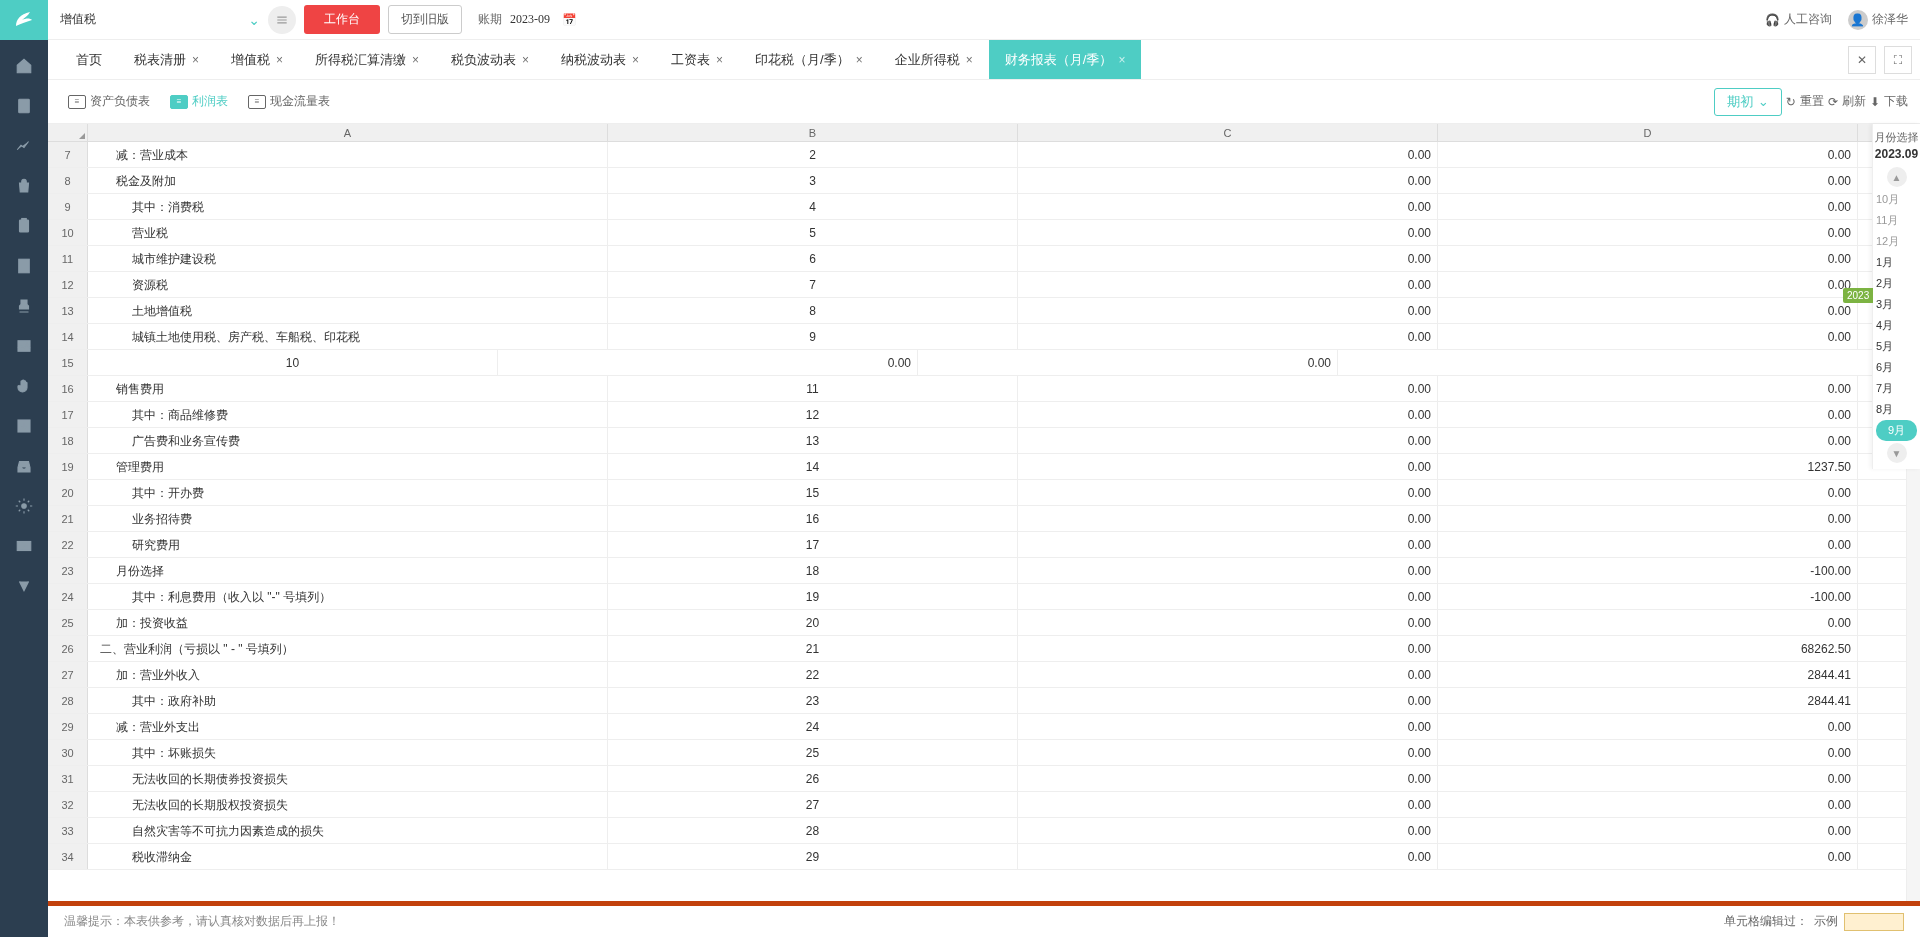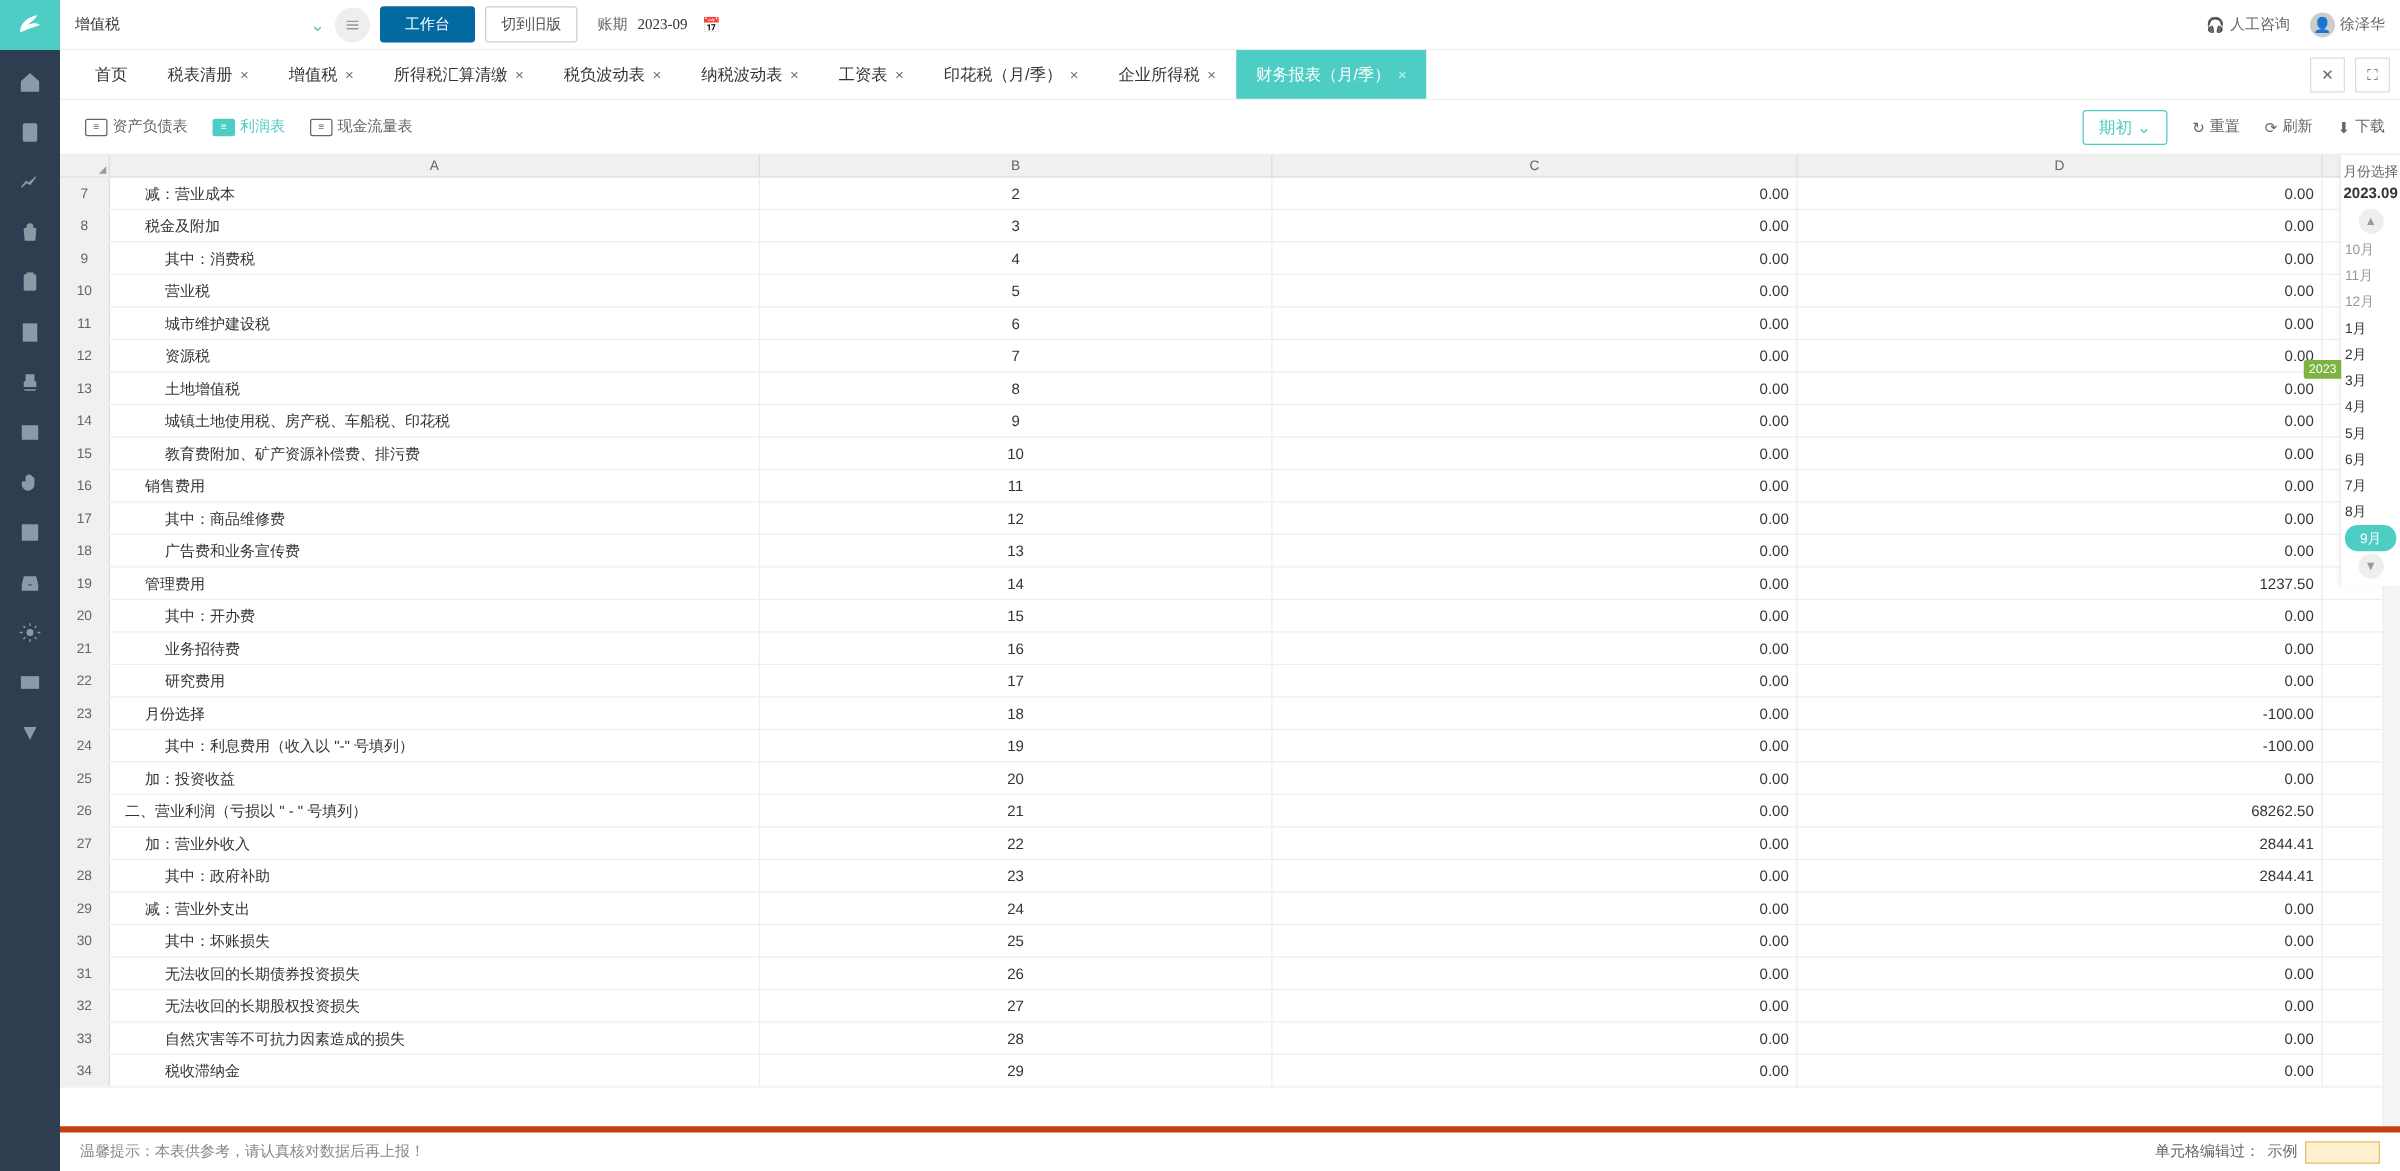"工作台" .btn-primary { background: #0369a1 -> #ef4444 }
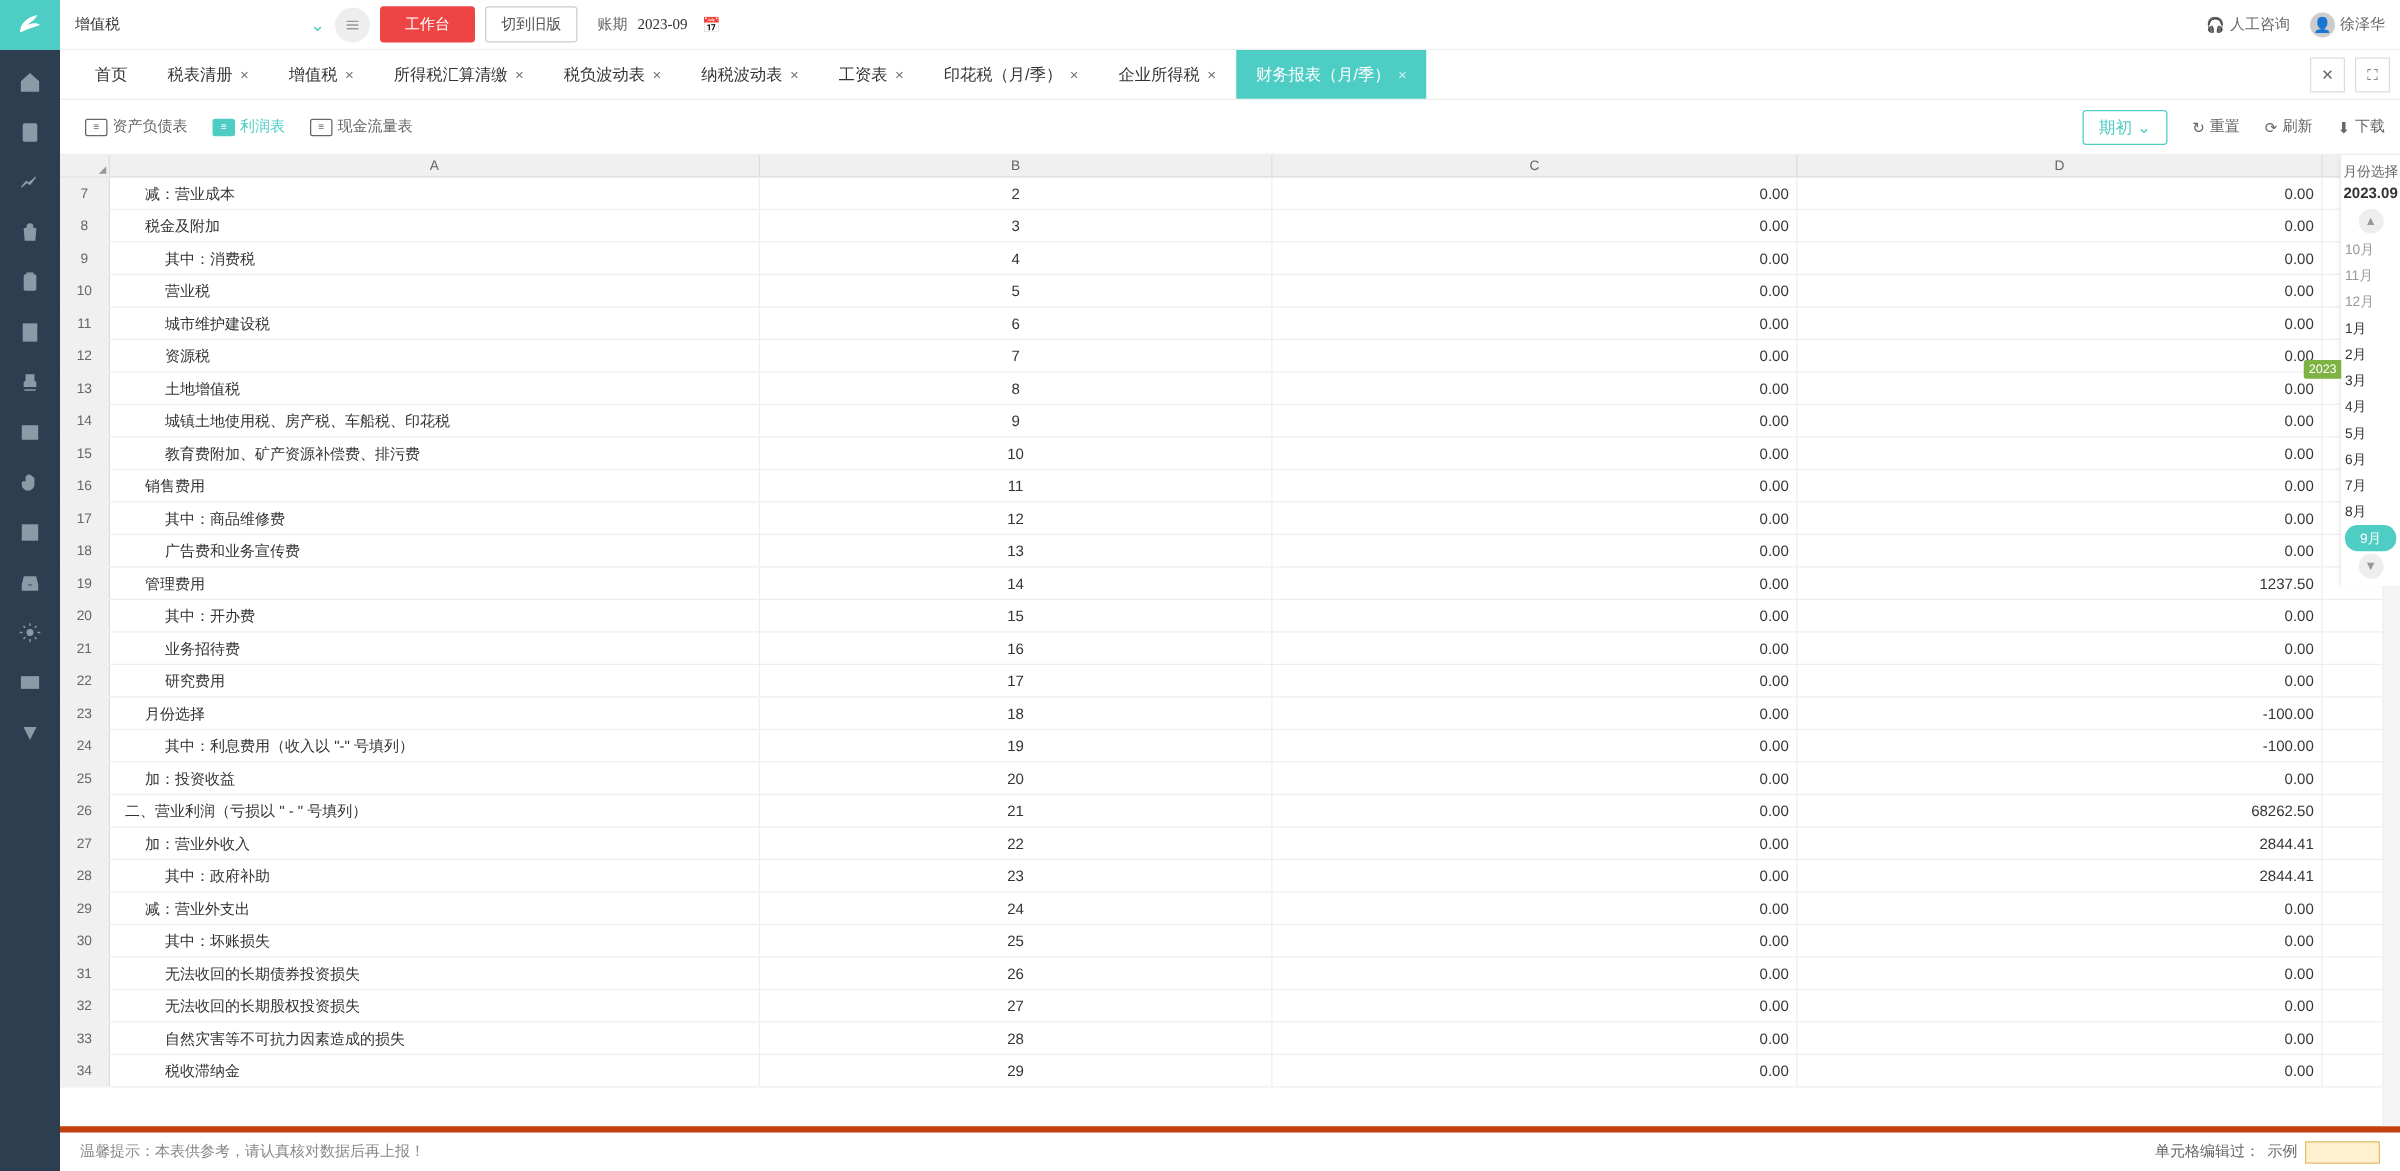"期初" .sub-right { gap: 20px -> 4px }
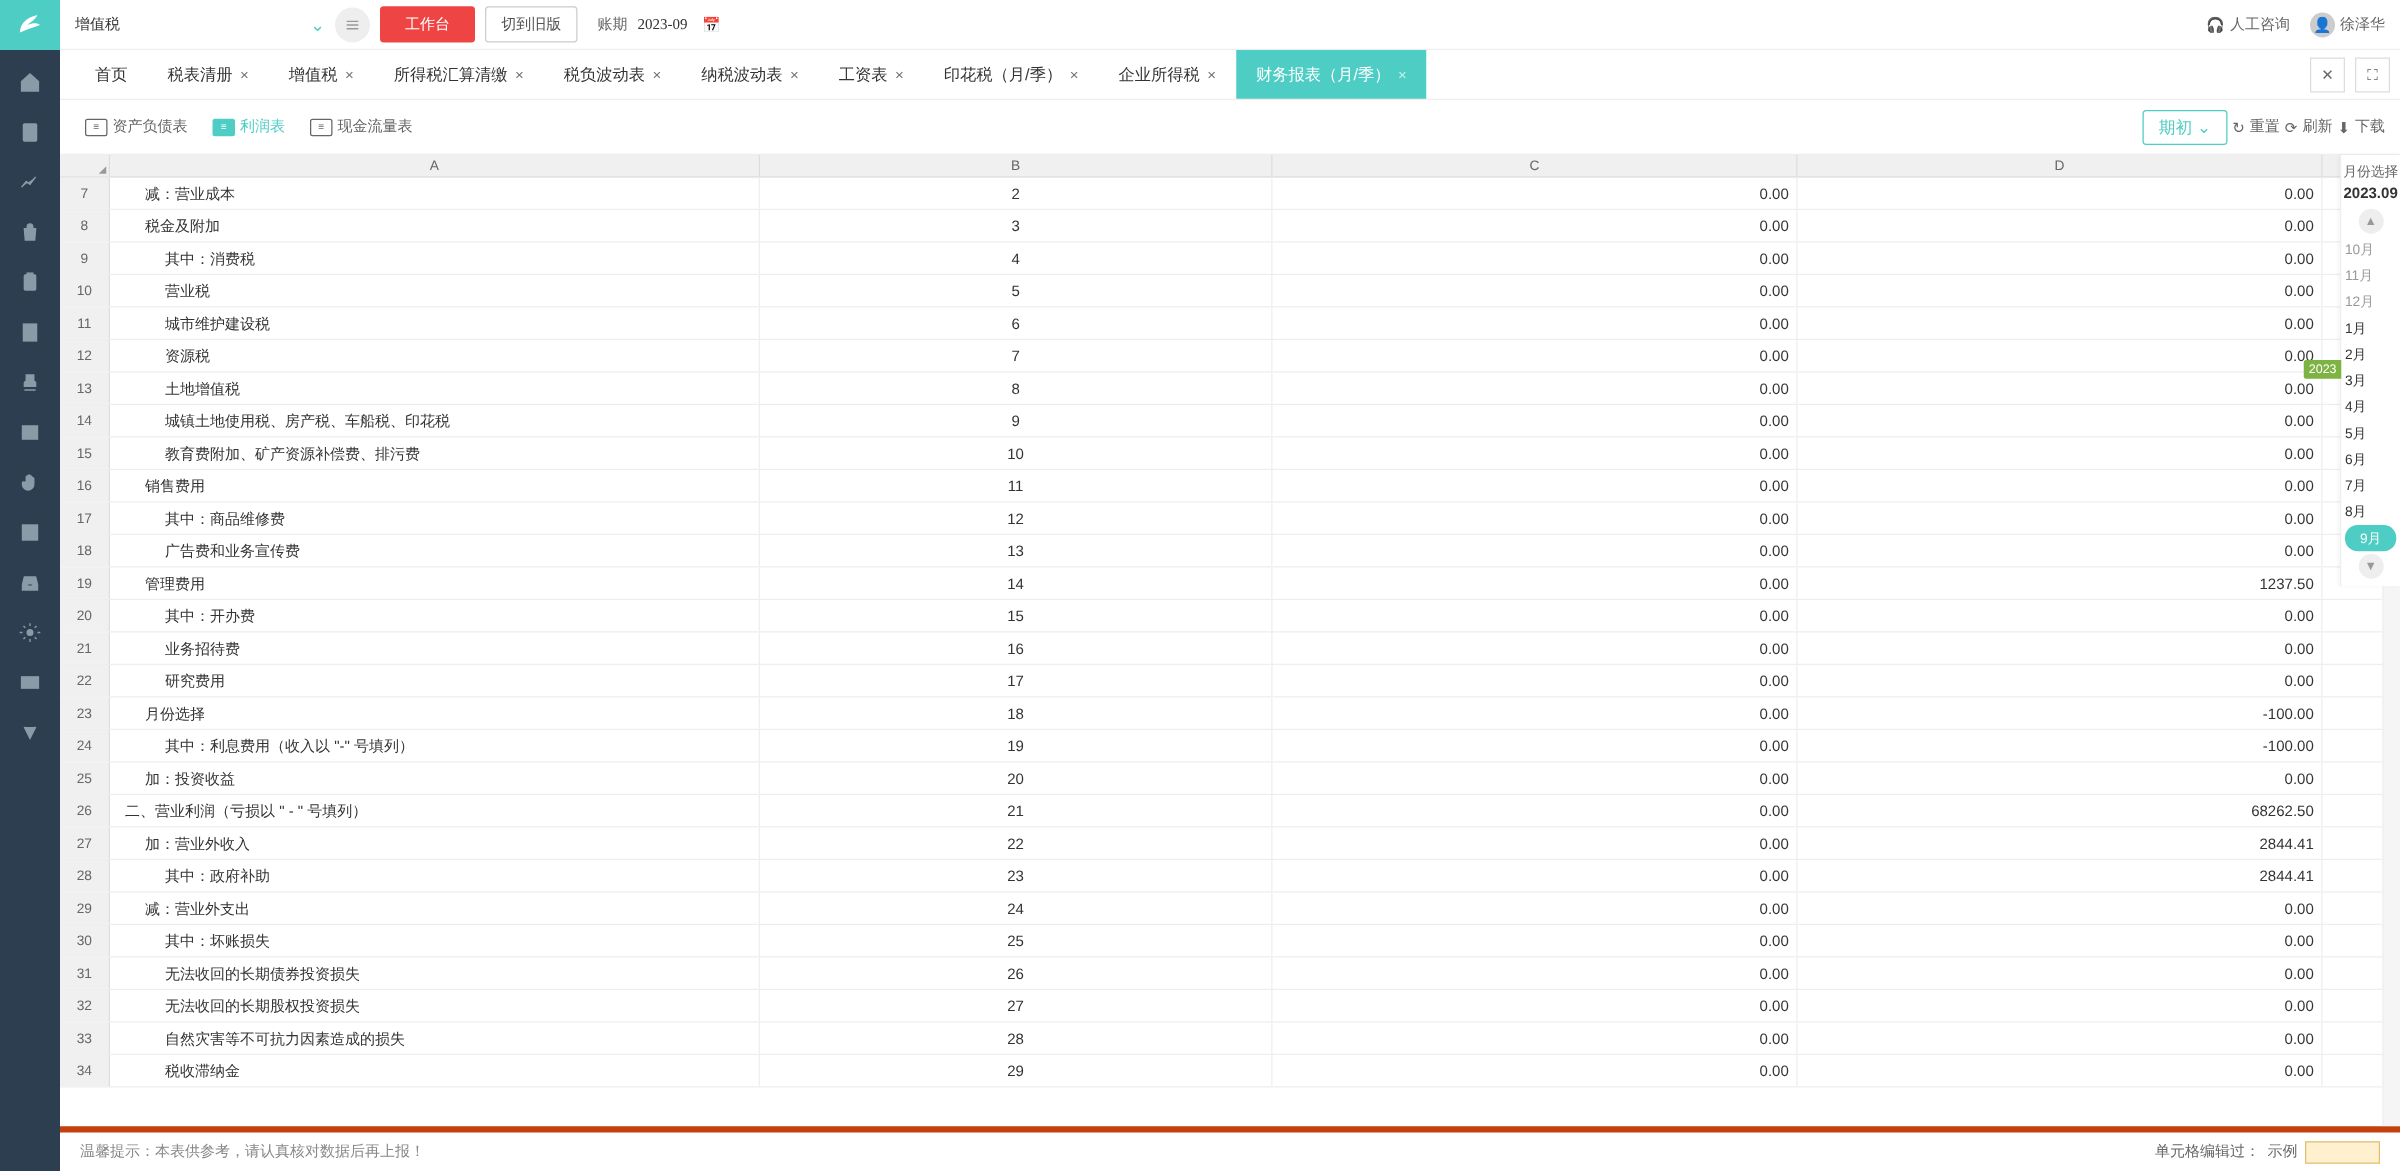"教育费附加、矿产资源补偿费、排污费" div.cell { html: <div>教育费附加、矿产资源补偿费、排污费</div> -> none }
